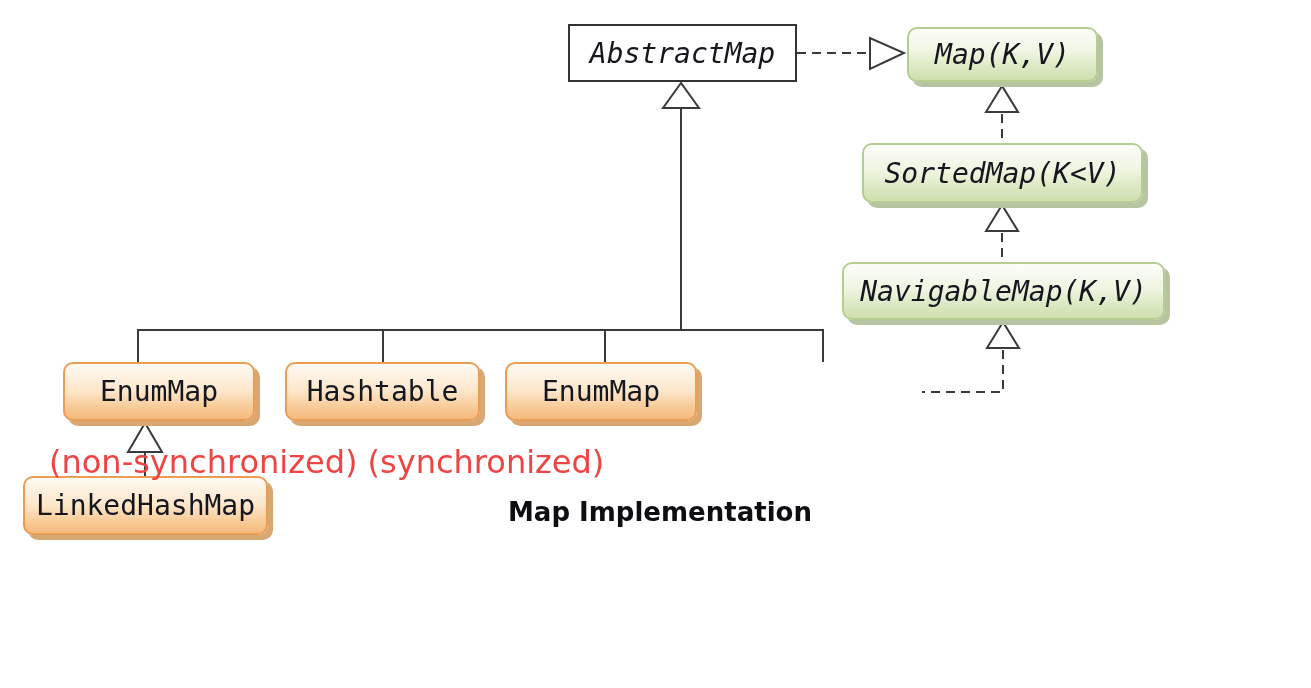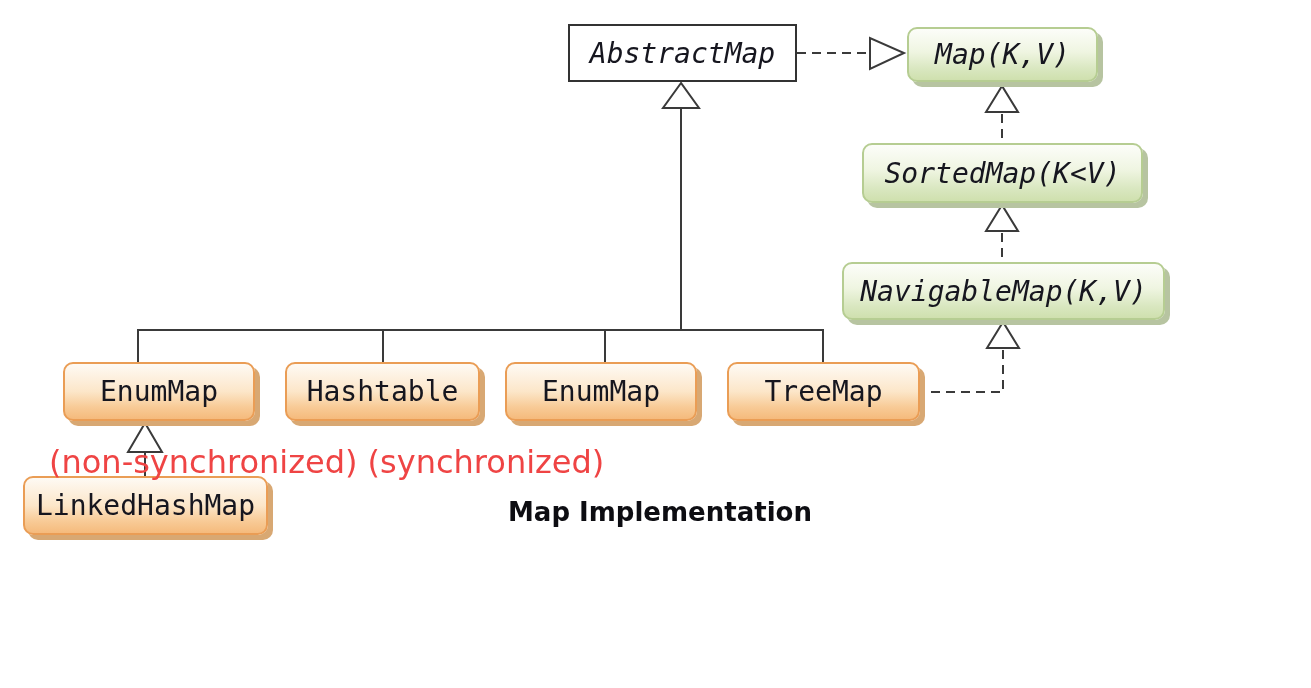"TreeMap" div.class-box { html: <div> <span>TreeMap</span> </div> -> none }
